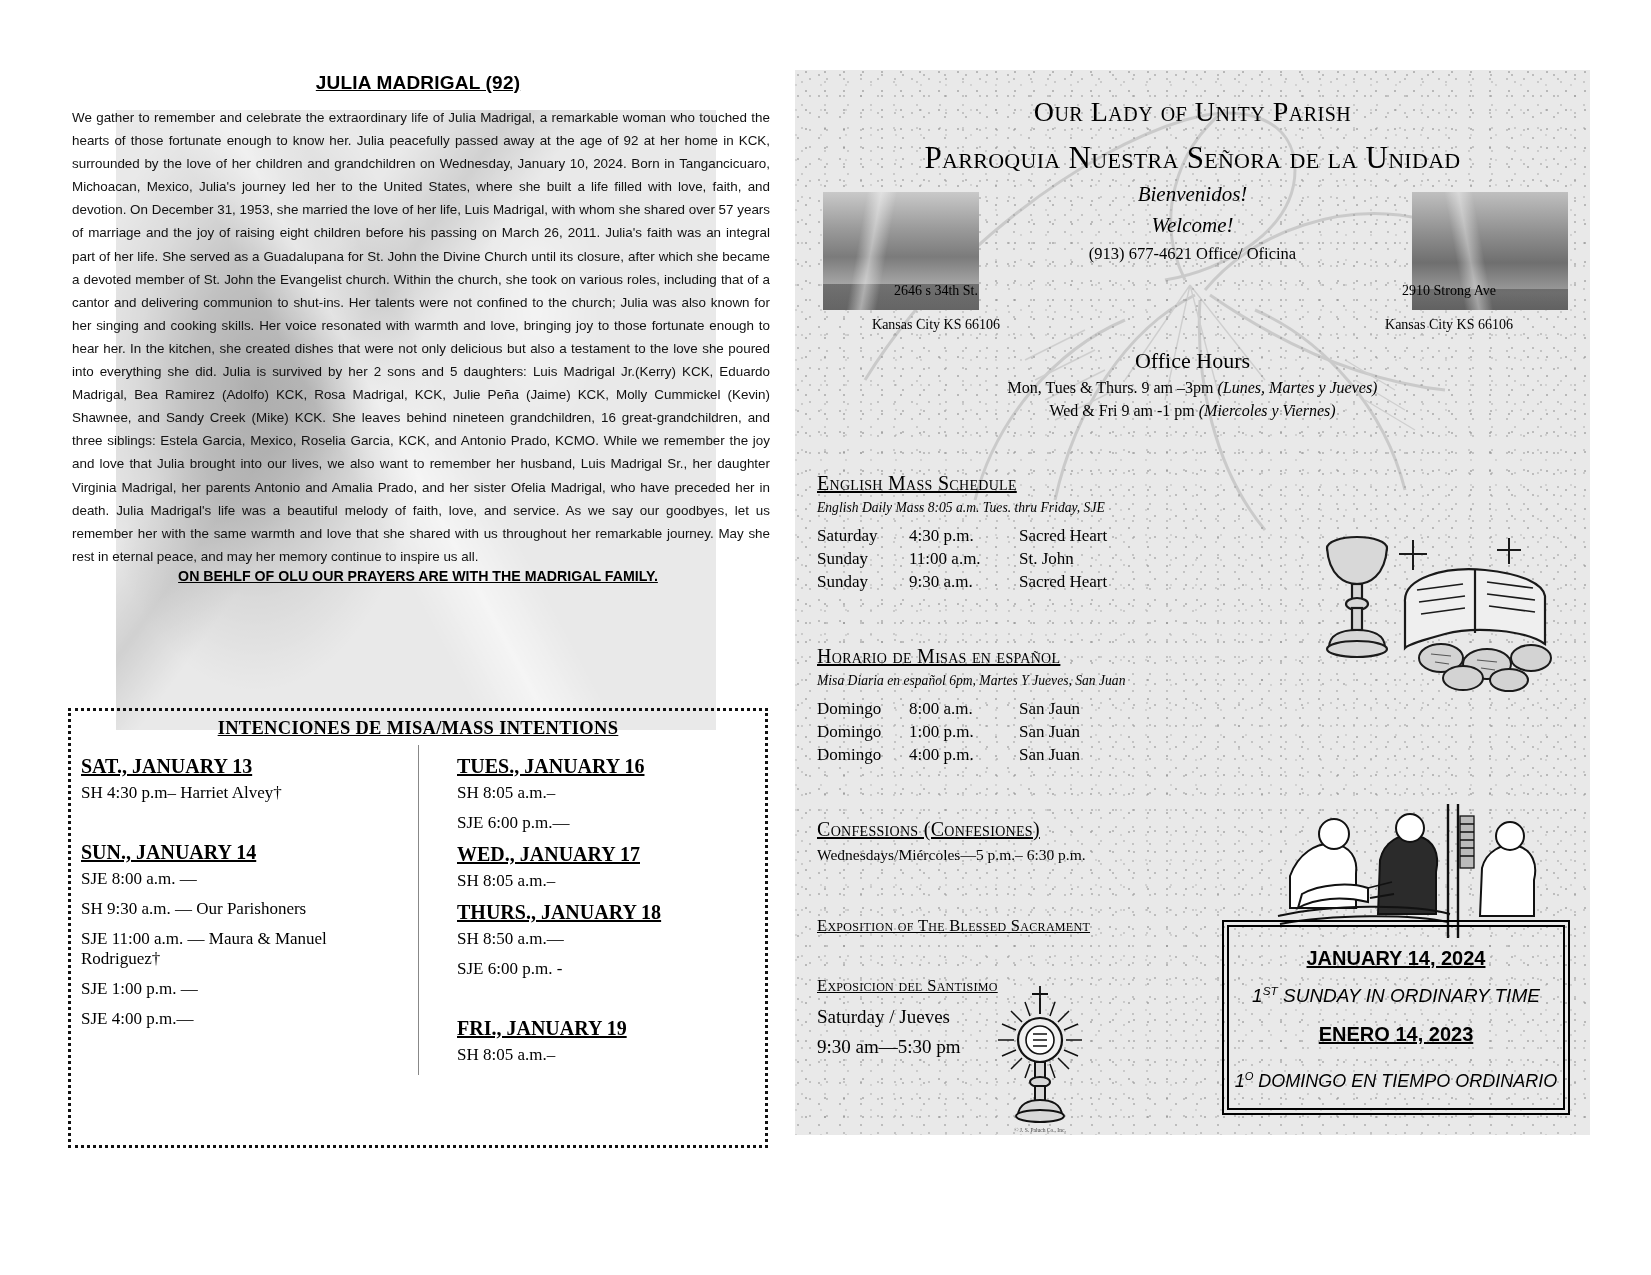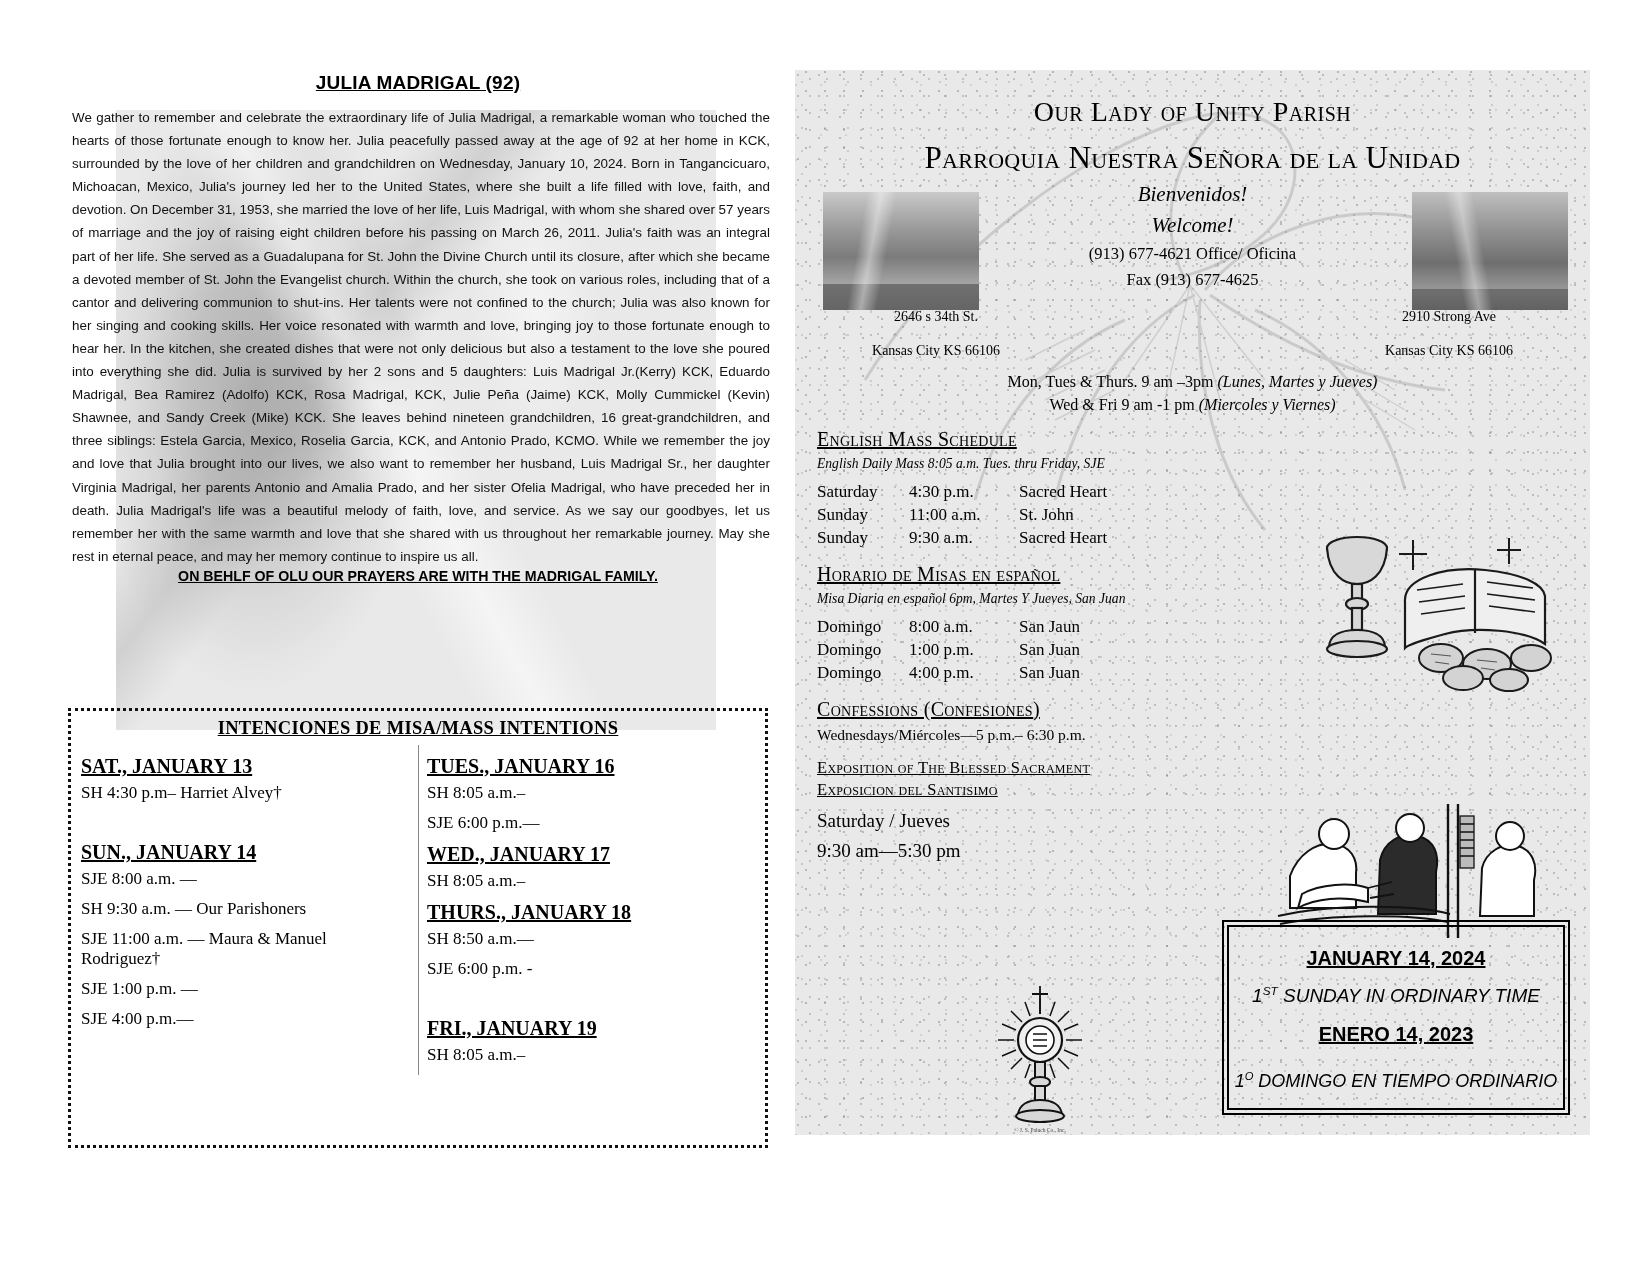"Fax (913) 677-4625" div.center-line { html: <div>Fax (913) 677-4625</div> -> none }
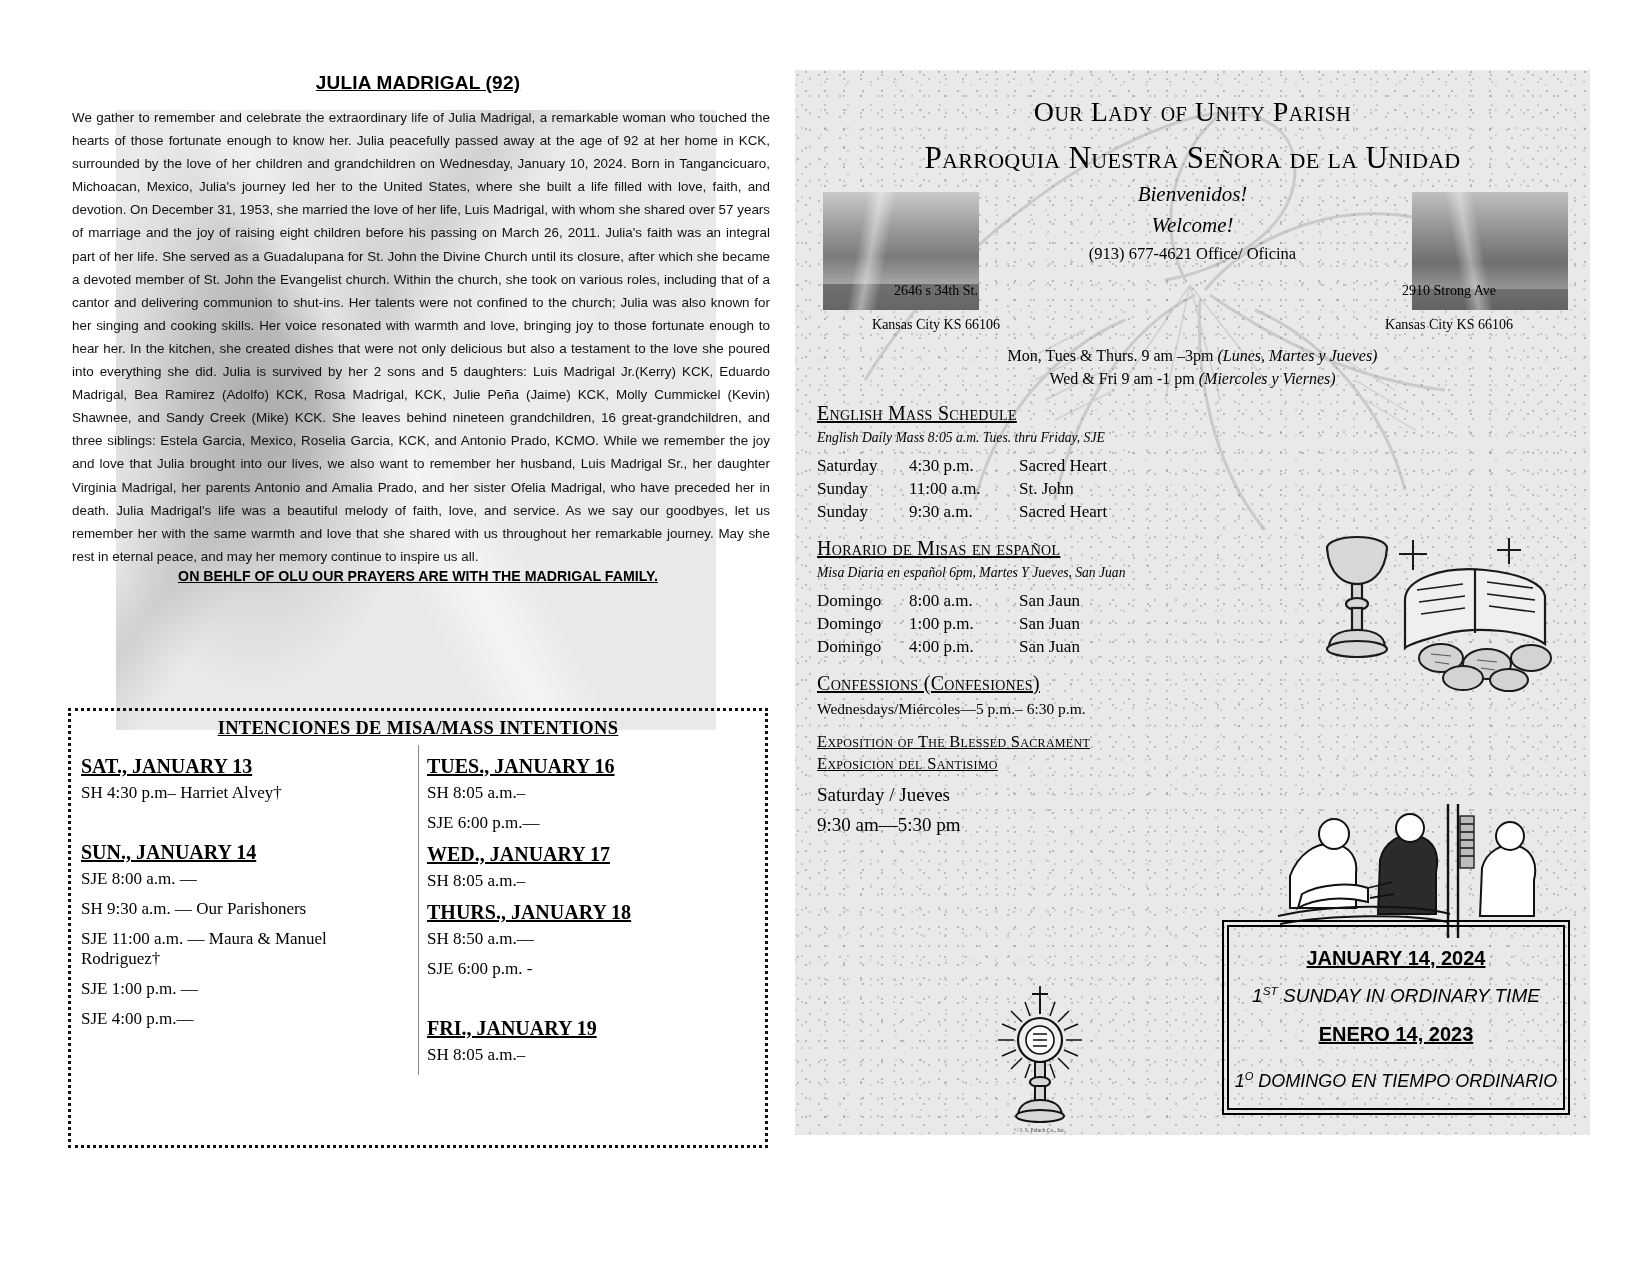"Office Hours" div.oh-title { html: none -> <div>Office Hours</div> }
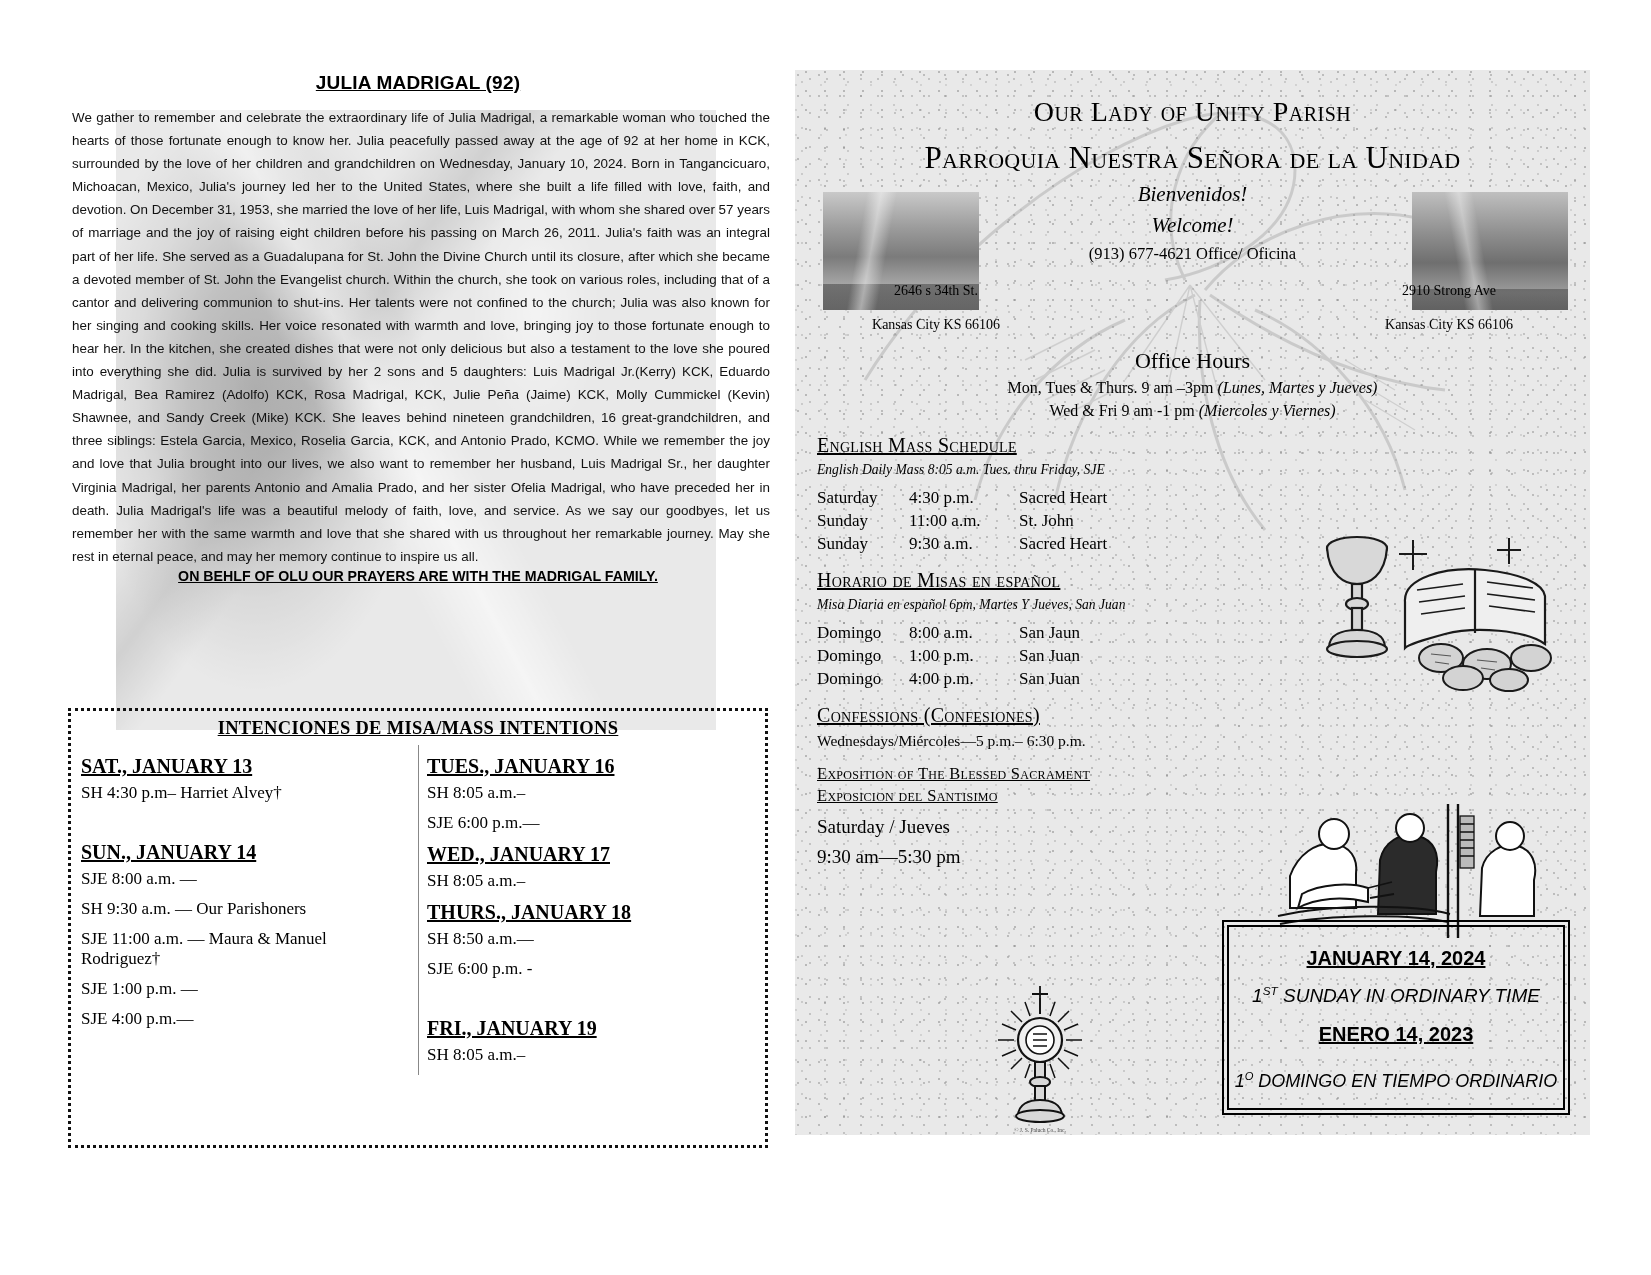"English Mass Schedule" .sec-h { margin-top: none -> 38px }
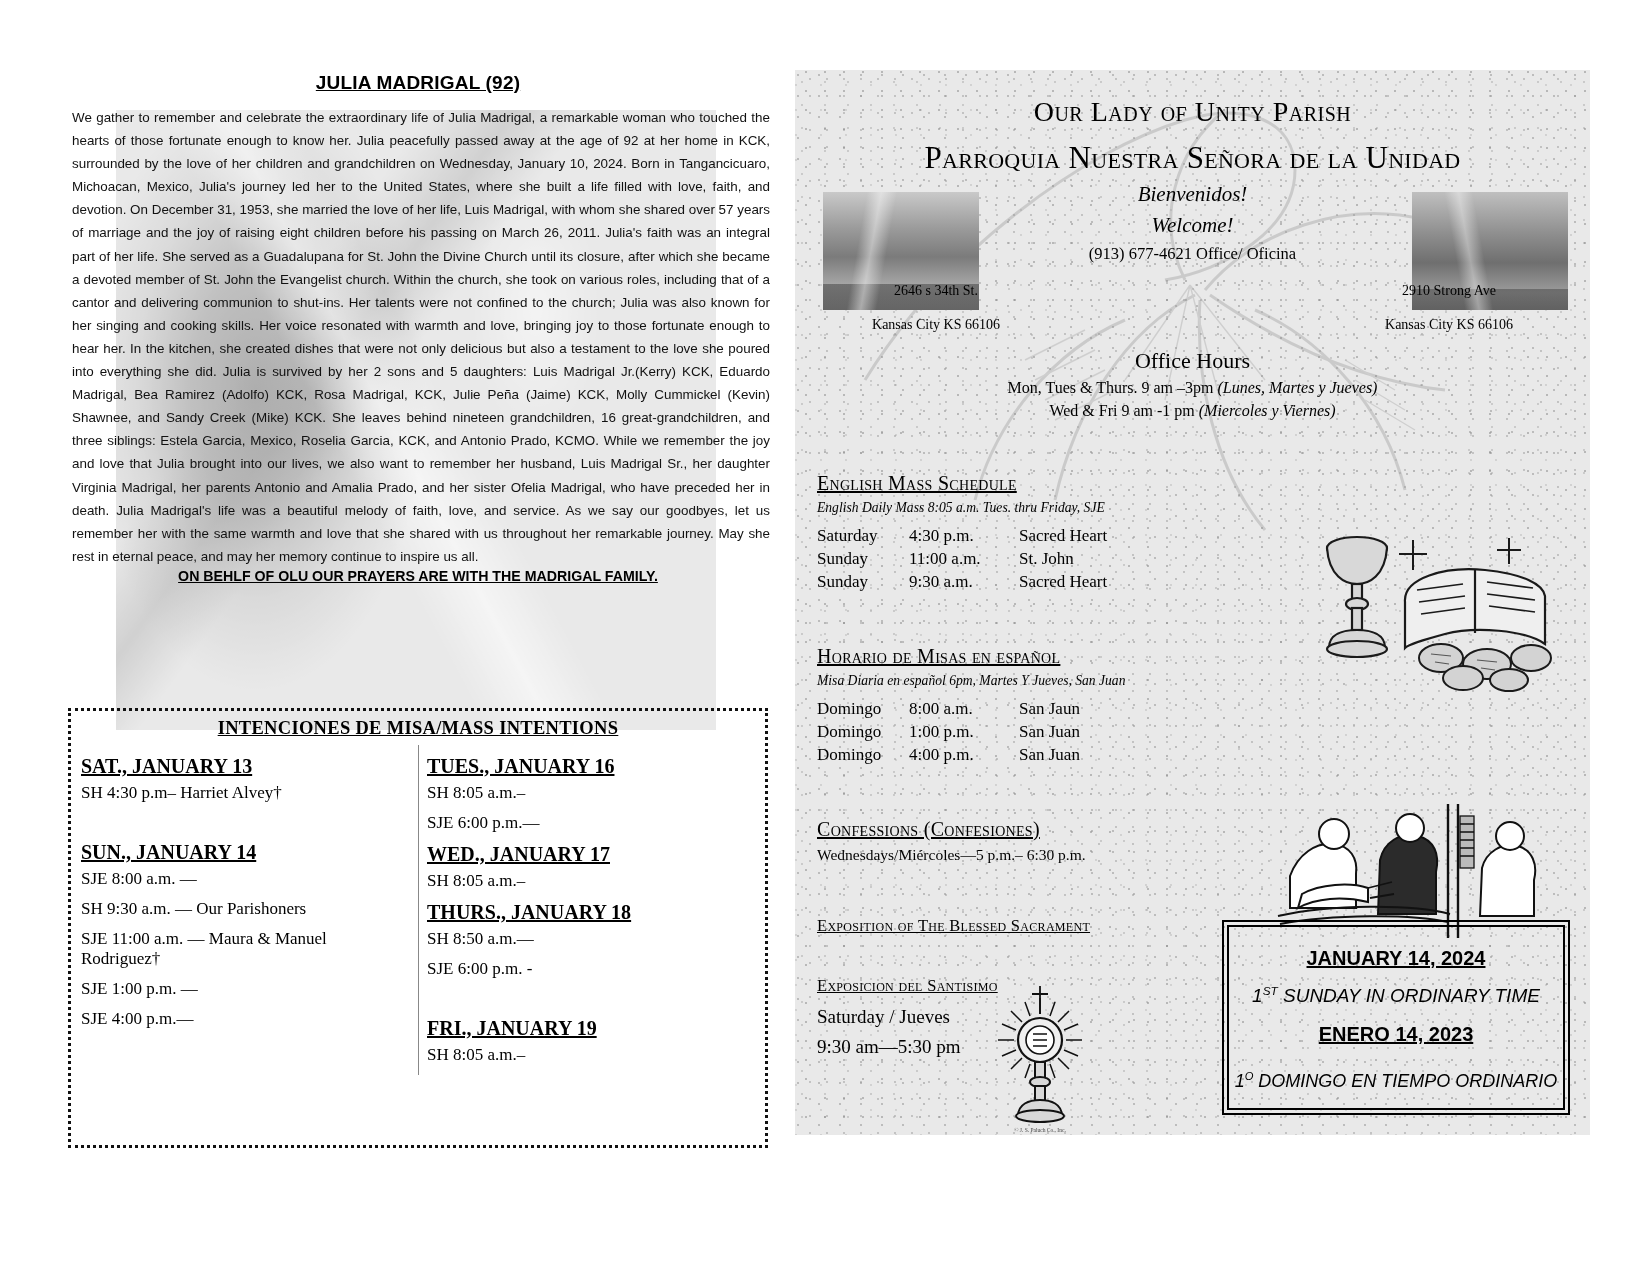"TUES., JANUARY 16" .mi-col.right { padding-left: 8px -> 38px }
